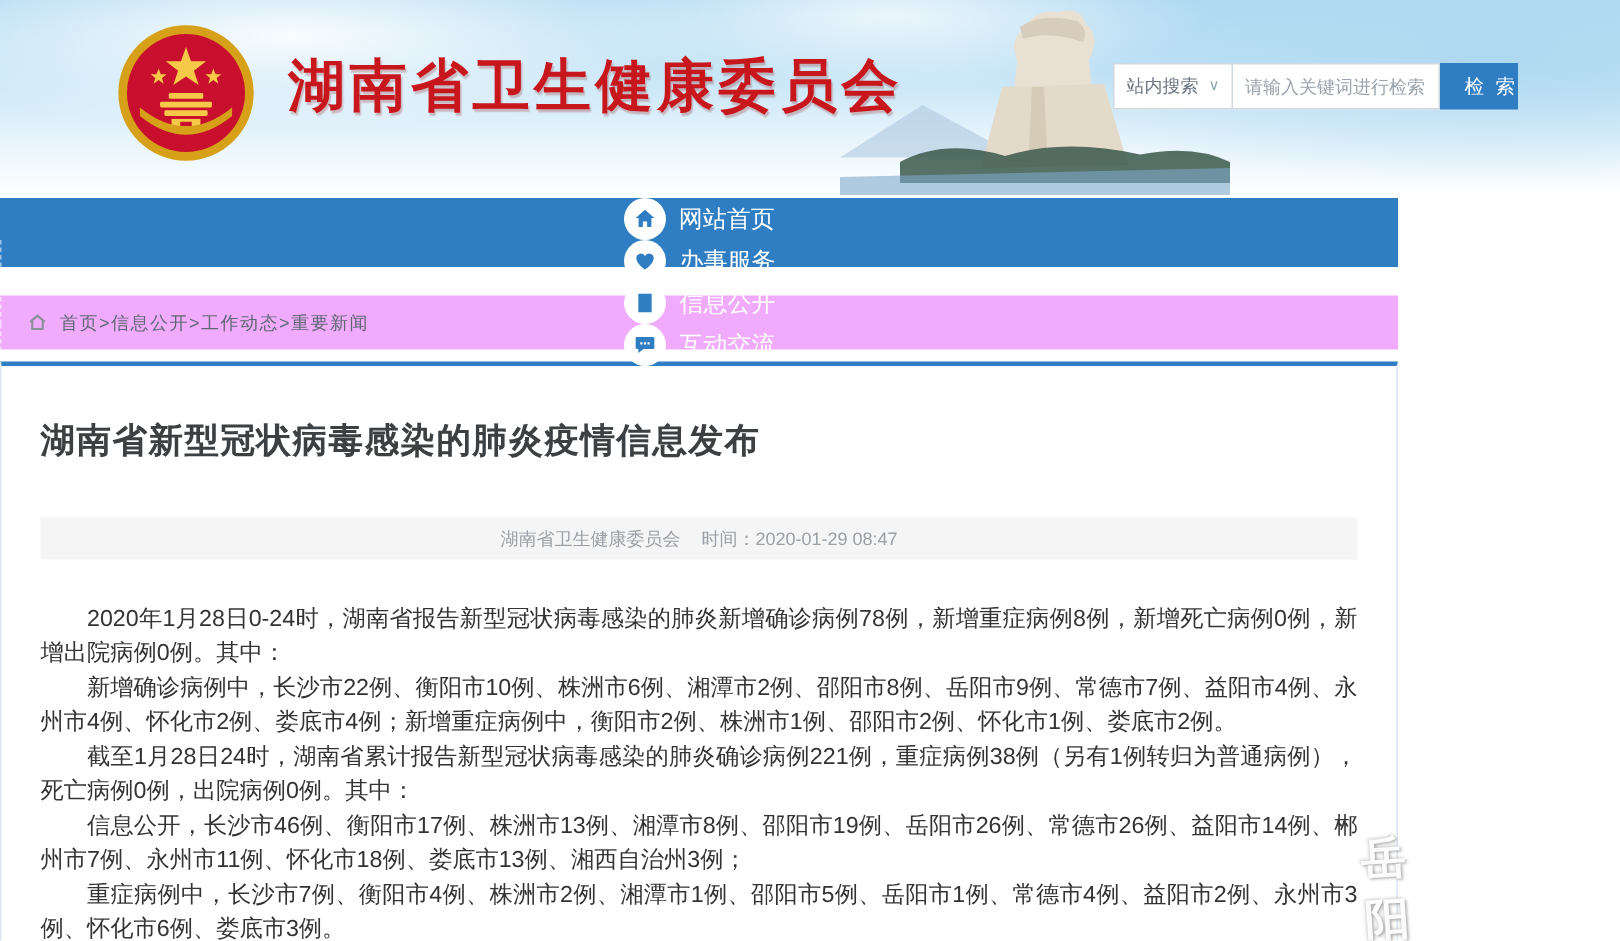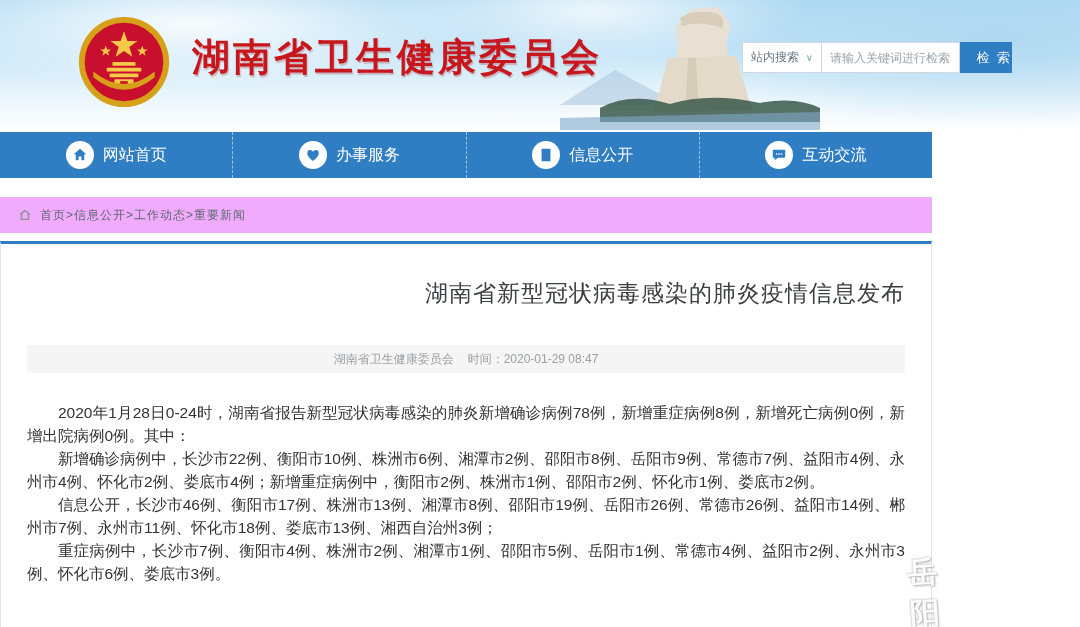"网站首页" .main-nav { flex-direction: none -> column }
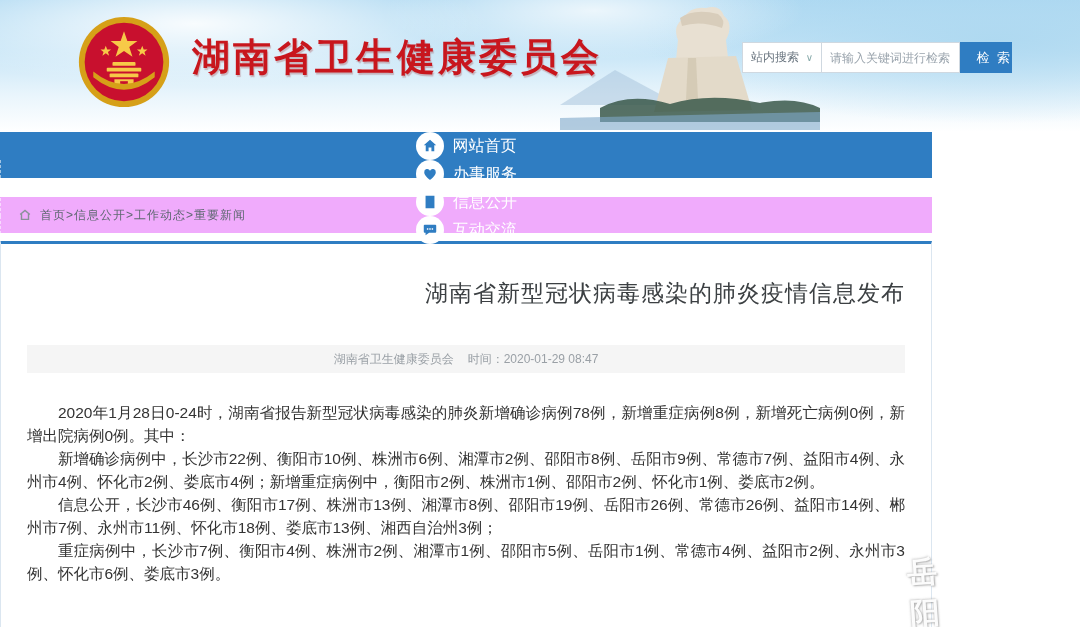"湖南省新型冠状病毒感染的肺炎疫情信息发布" .article-title { font-weight: normal -> bold; text-align: right -> left }
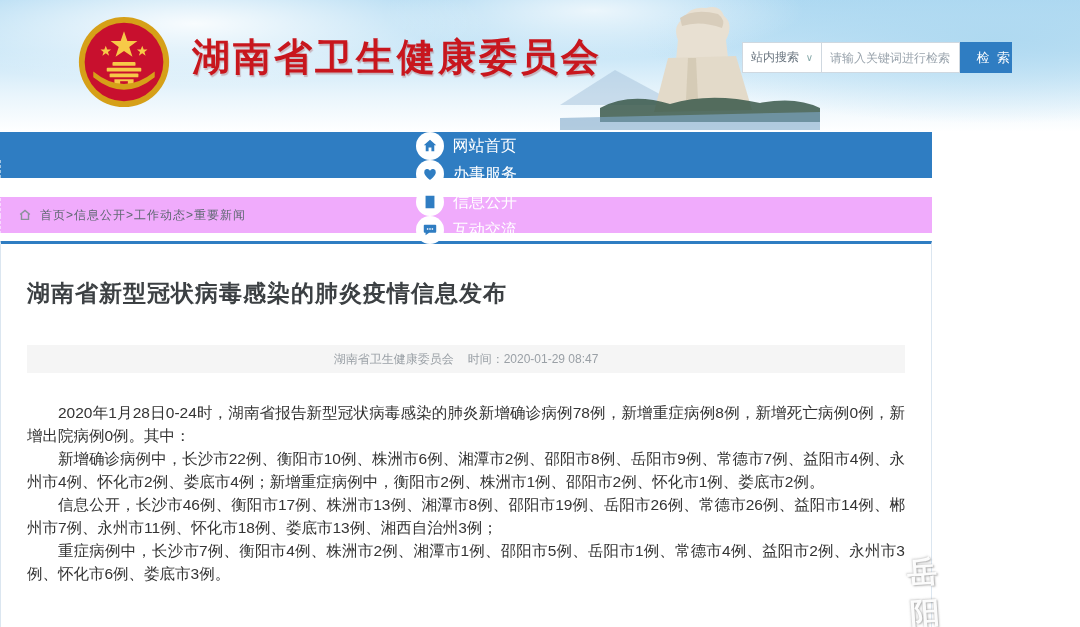"截至1月28日24时，湖南省累计报告新型冠状病毒感染的肺炎确诊病例221例，重症" p { html: none -> <p>截至1月28日24时，湖南省累计报告新型冠状病毒感染的肺炎确诊病例221例，重症病例38例（另有1例转归为普通病例），死亡病例0例，出院病例0例。其中：</p> }
